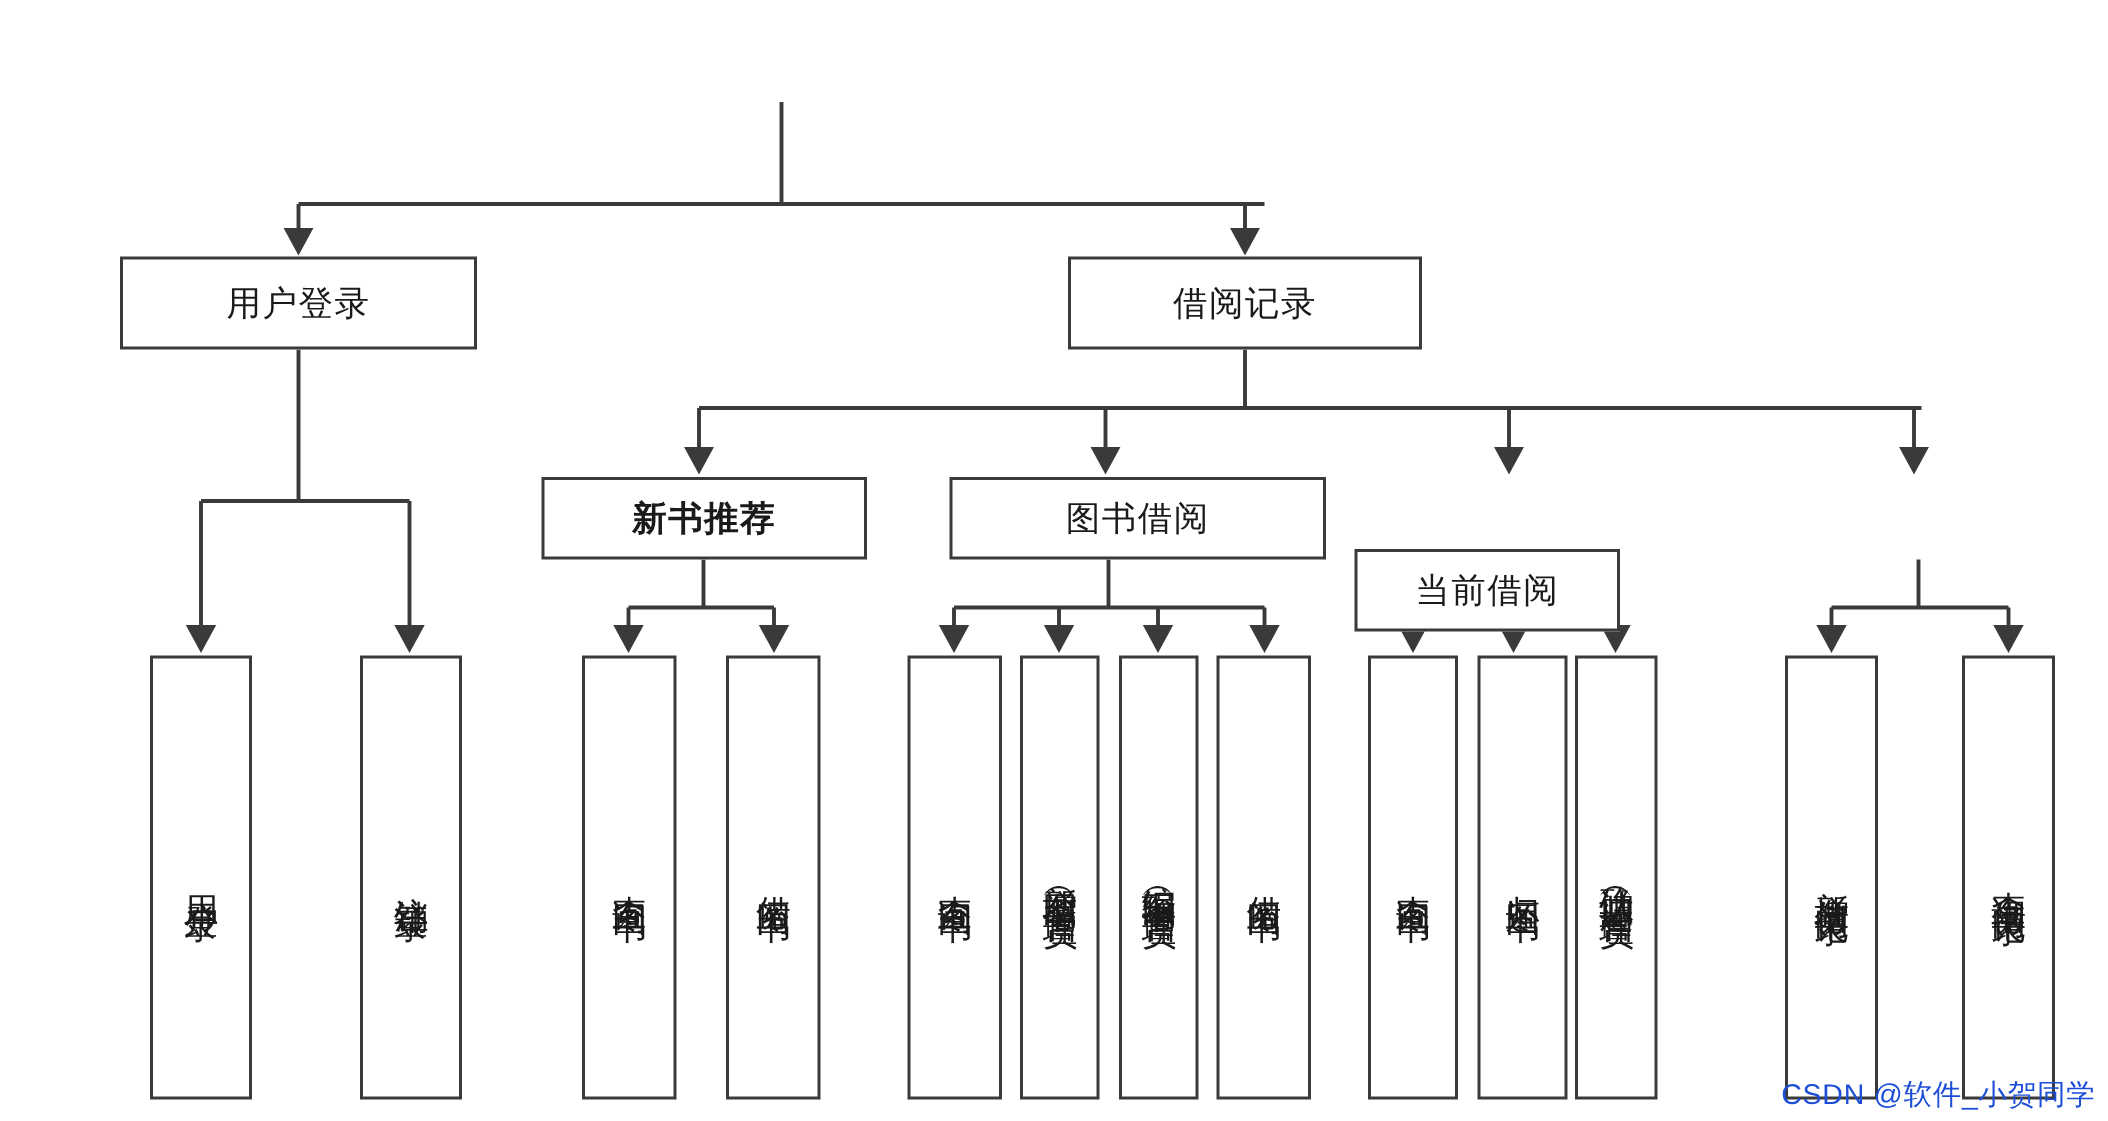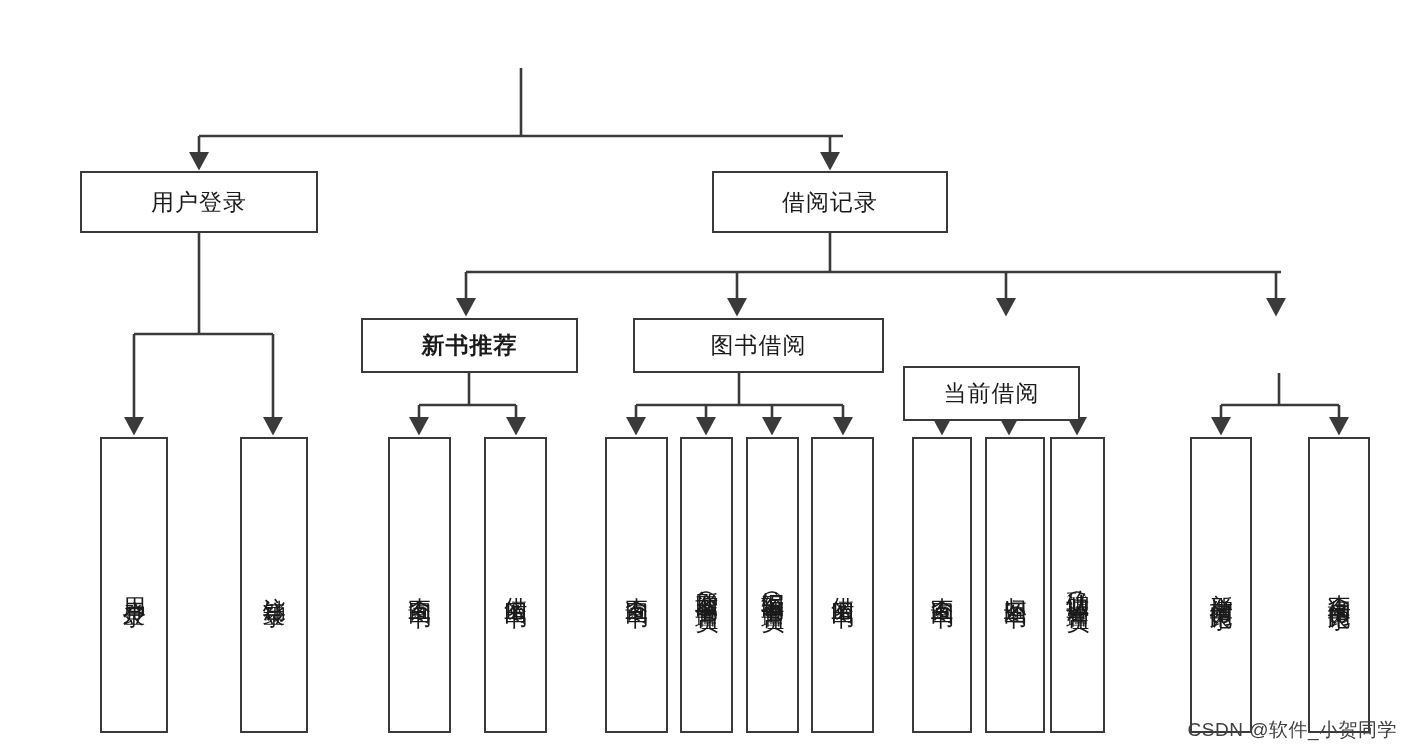"CSDN @软件_小贺同学" .watermark { color: #404040 -> #1d4ed8 }
